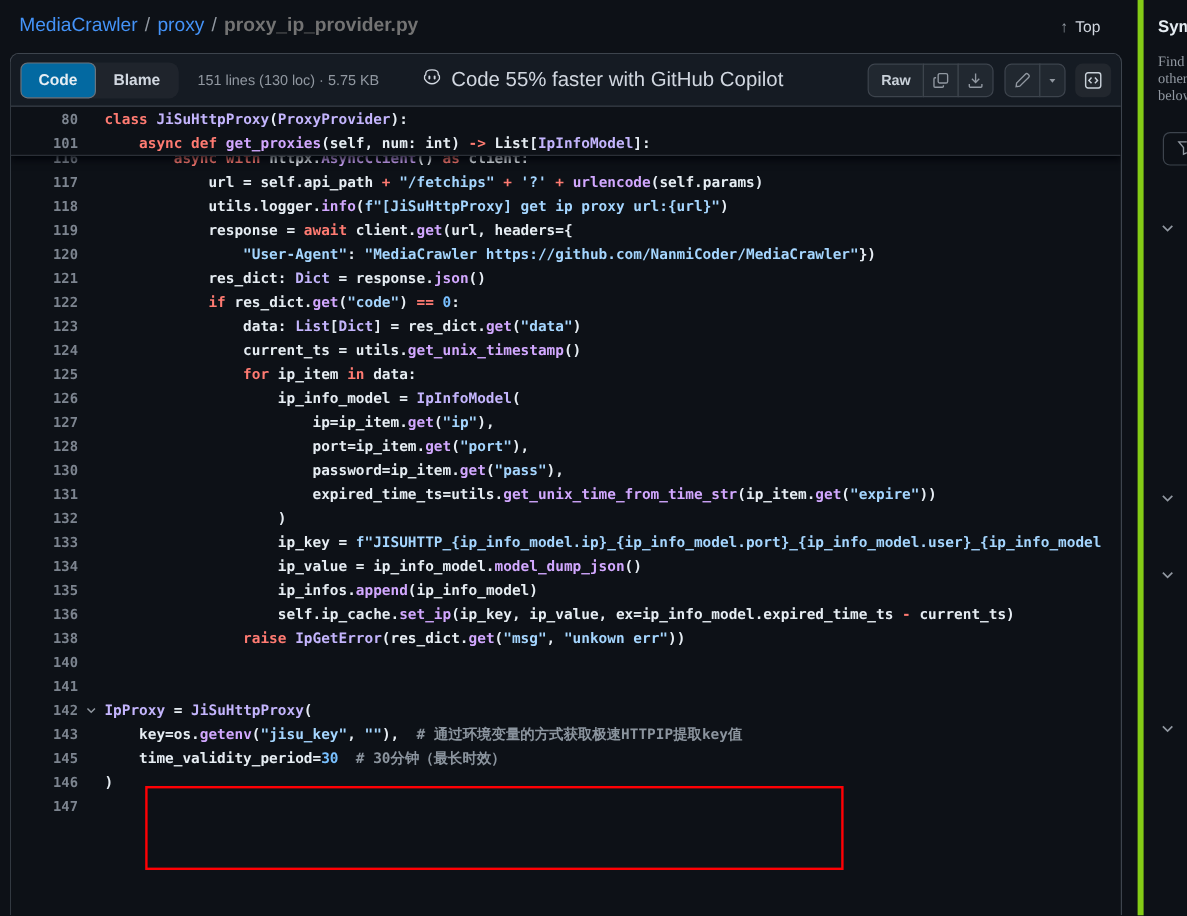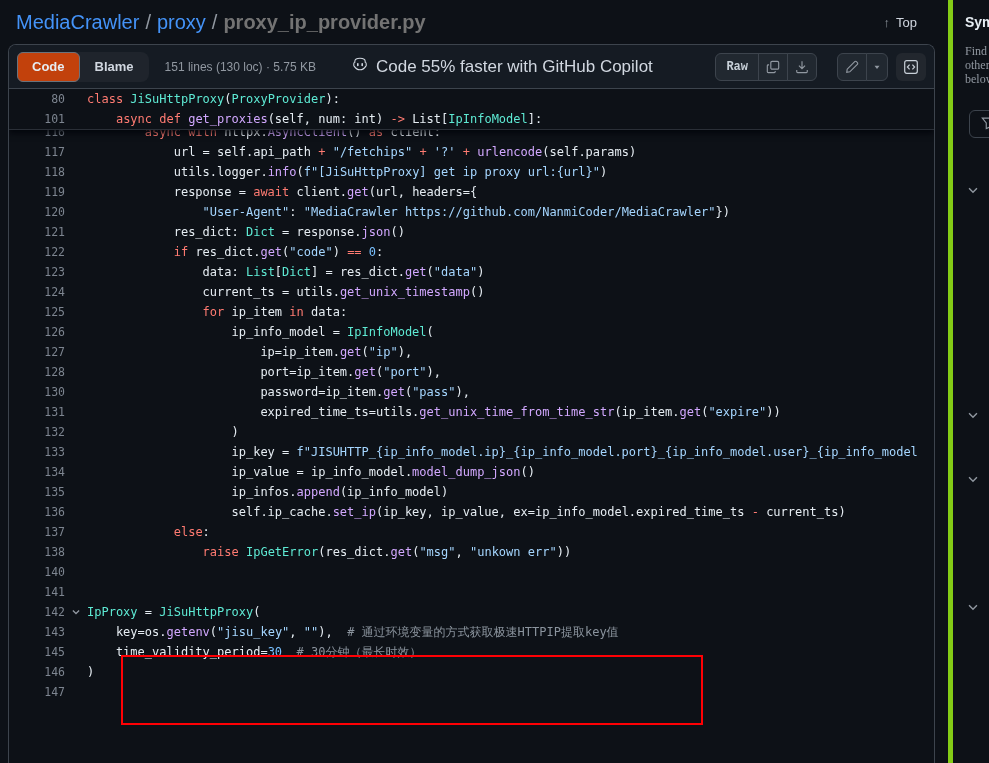"MediaCrawler" .breadcrumb { font-size: 20px -> 16px }
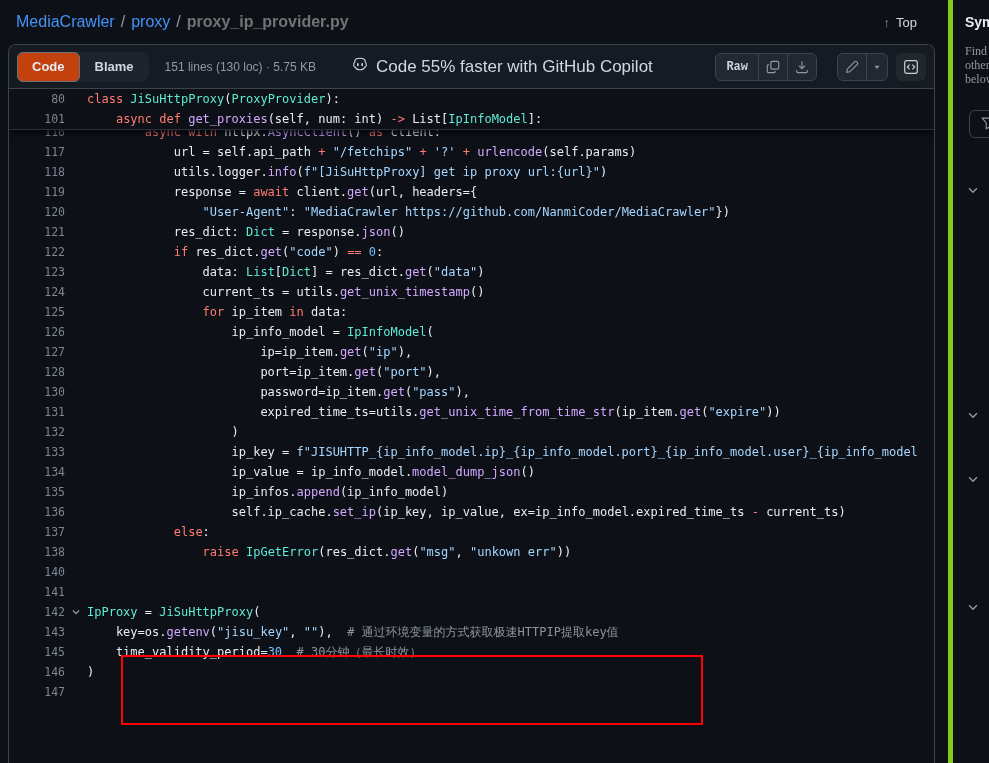"Code" .seg-btn.active { background: #c2410c -> #0369a1 }
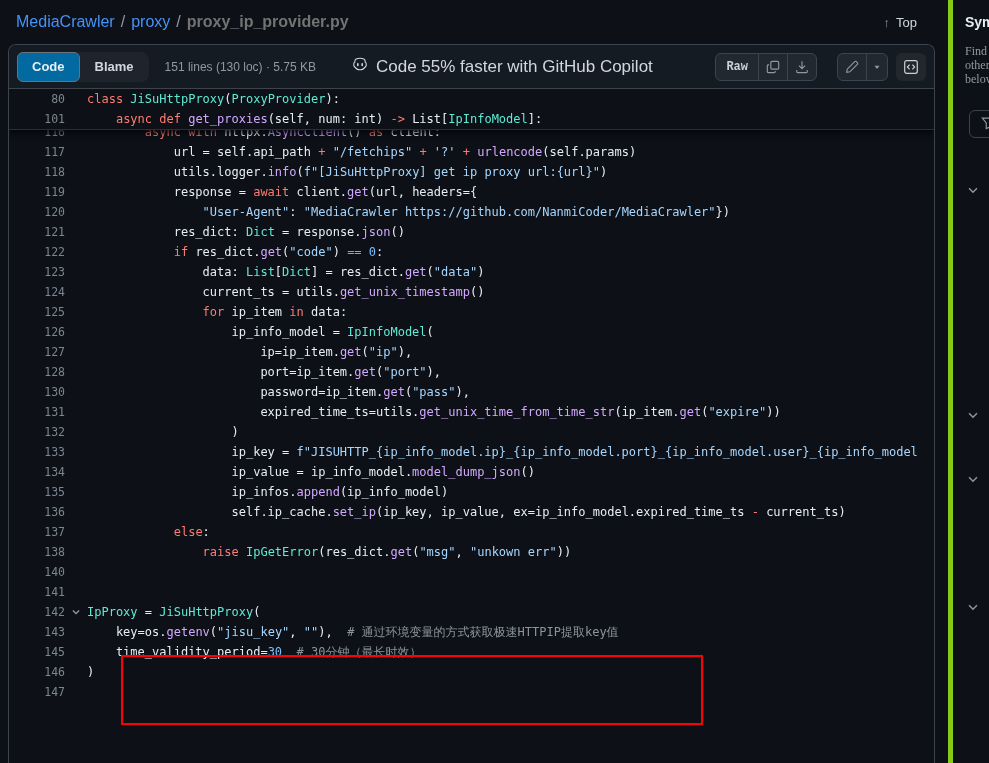"Raw" .btn-group .tb-btn:first-child { font-family: Liberation Mono, monospace -> none; margin-left: 12px -> 1px }
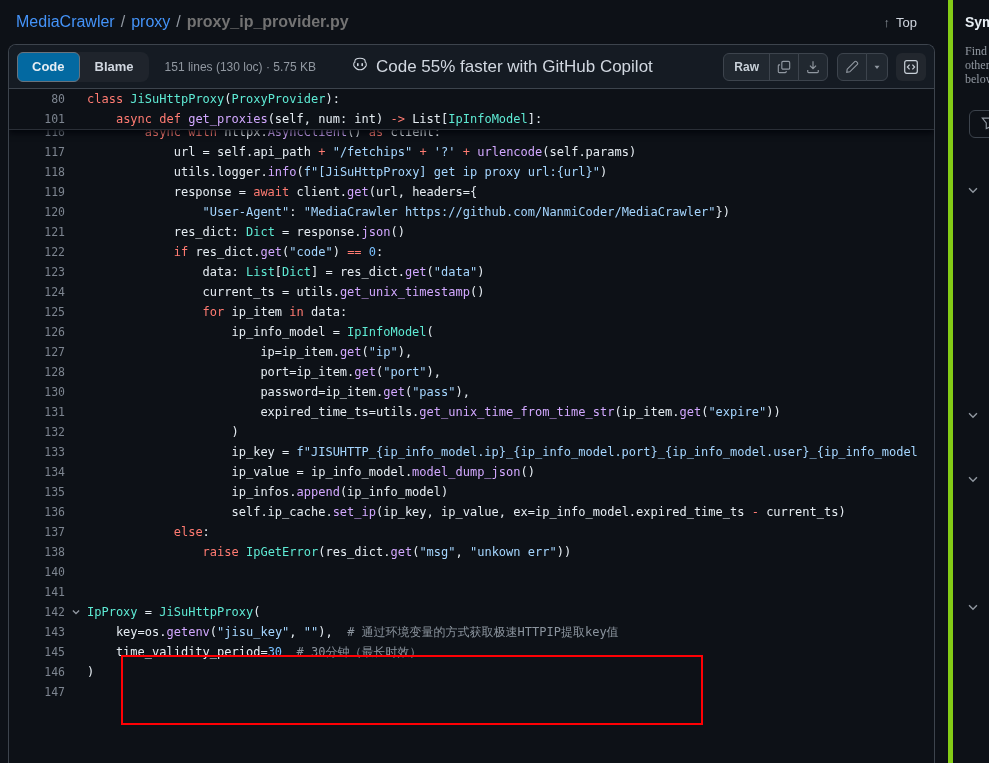"80" .code-body { font-weight: none -> bold }
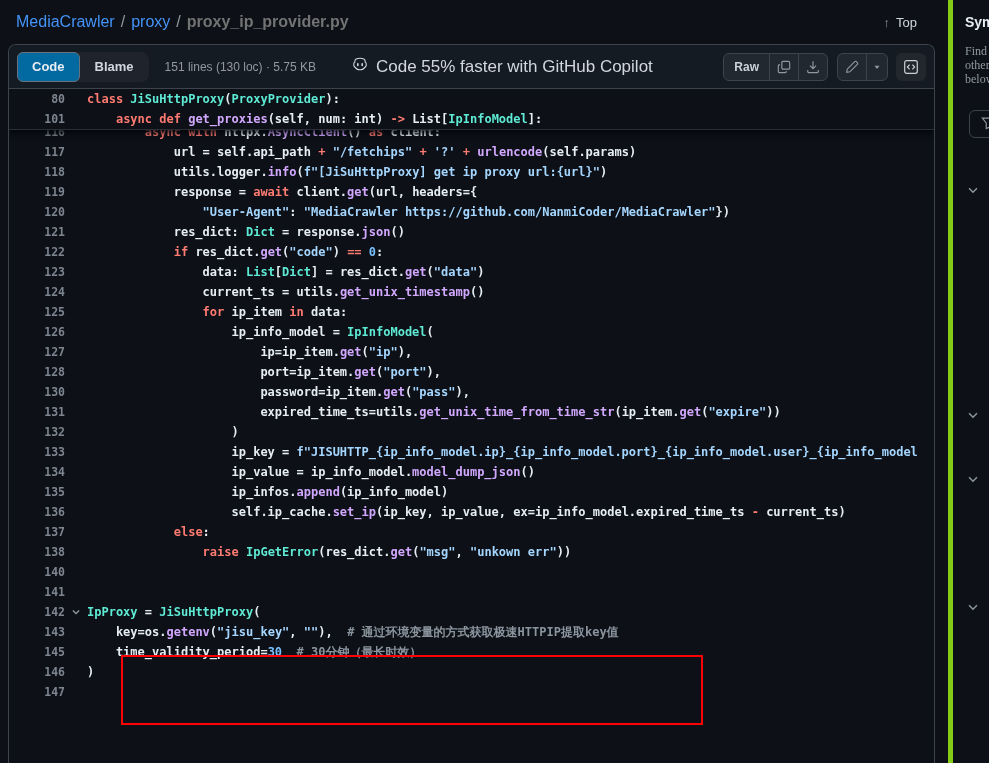"JiSuHttpProxy" .tk-c { color: #5eead4 -> #c4b5fd }
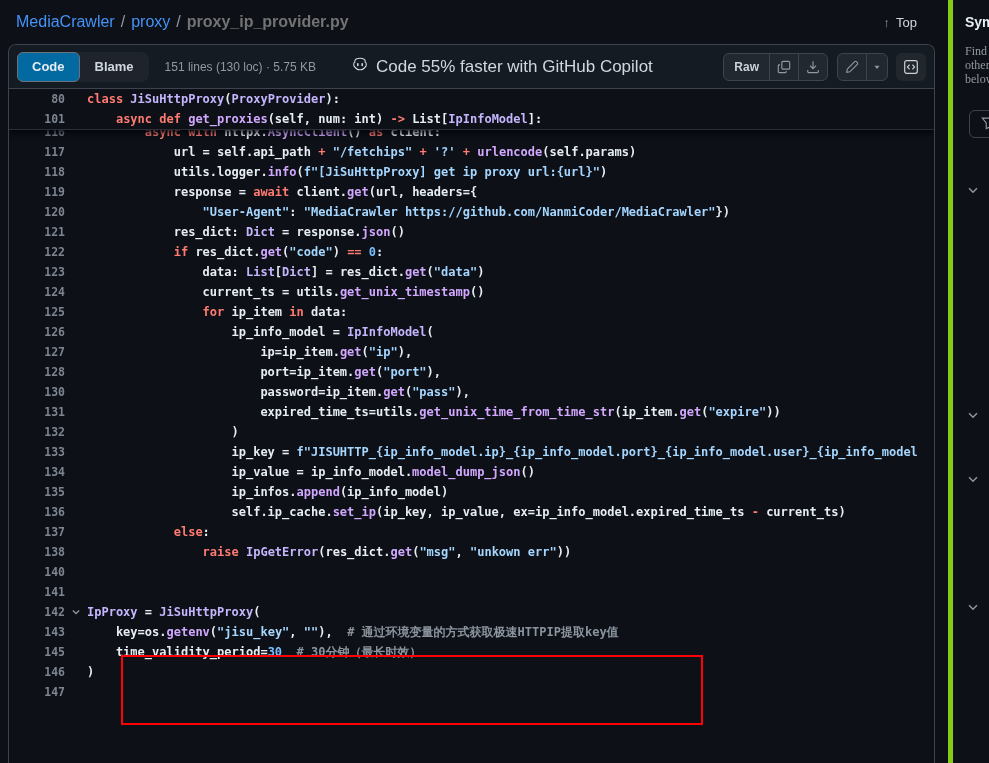"137" div.row { html: <div> <span>137</span> <span></span> <span><span> </span><span>else</span><span>:</span></span> </div> -> none }
